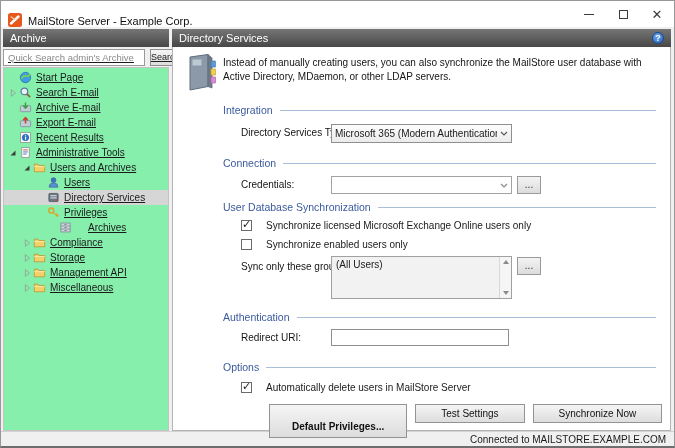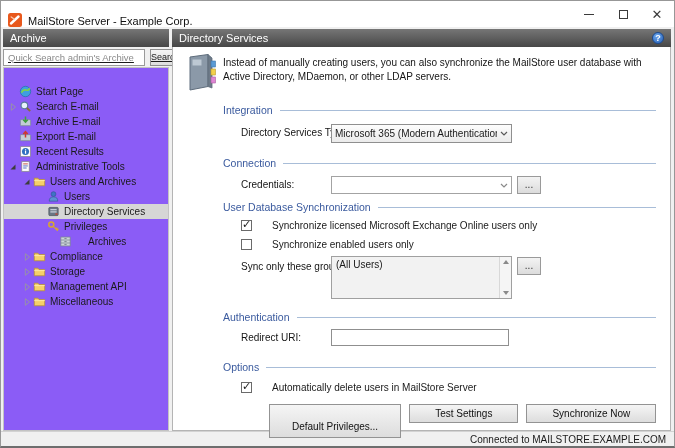"Start Page" .tree { background: #8b5cf6 -> #86efac; padding-top: 16px -> 2px; text-decoration: none -> underline }
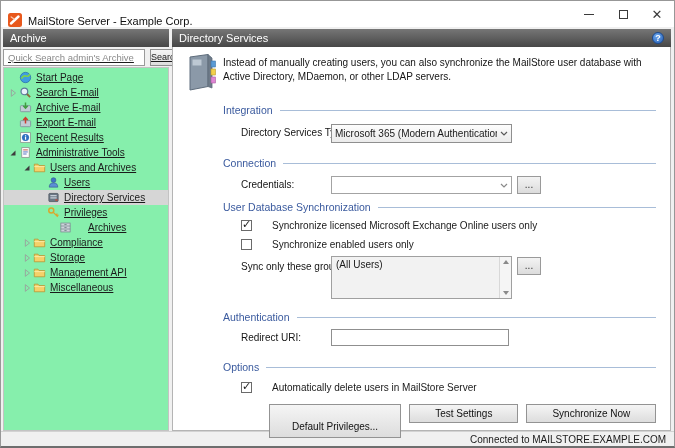"Synchronize licensed Microsoft Exchange" .checkbox-row { gap: 20px -> 14px }
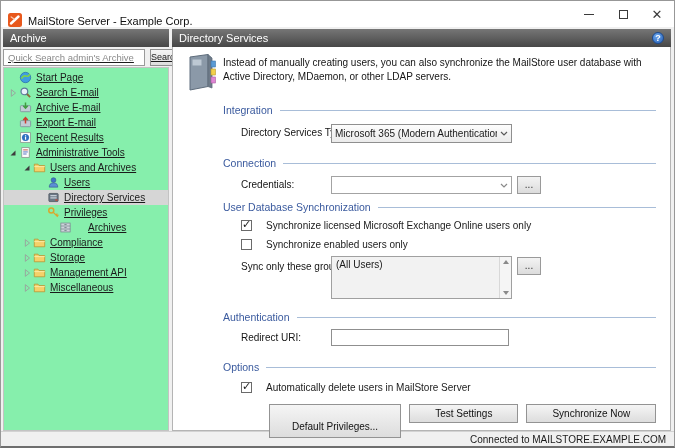"Default Privileges..." .form-btn.wide { font-weight: none -> bold }
